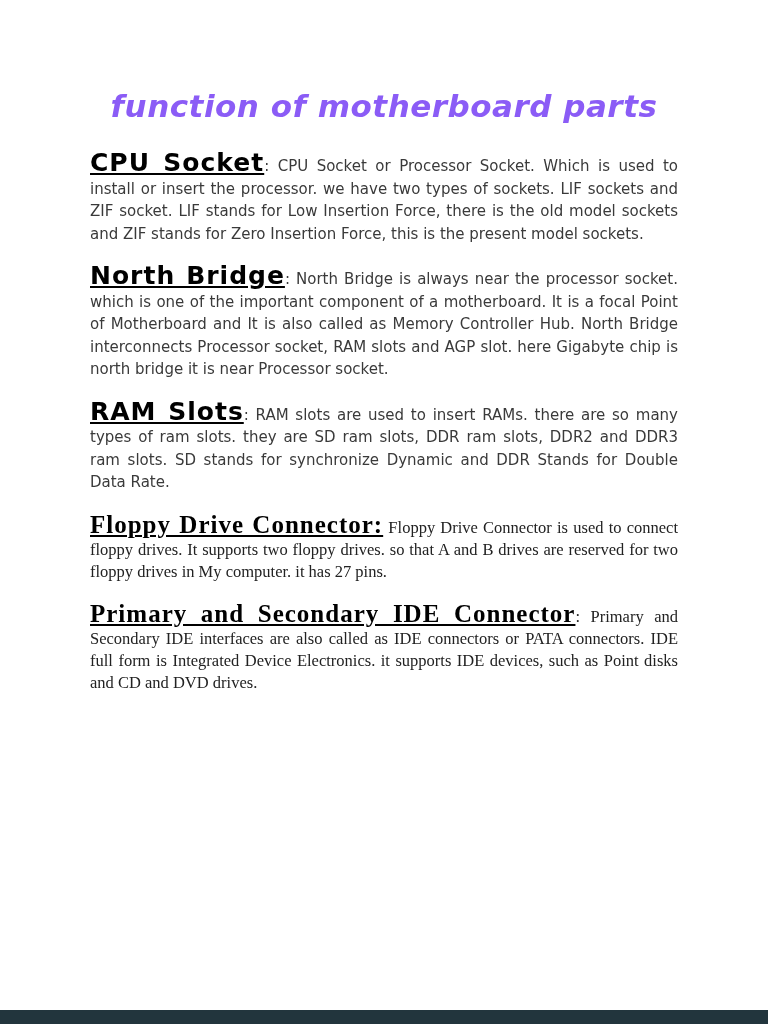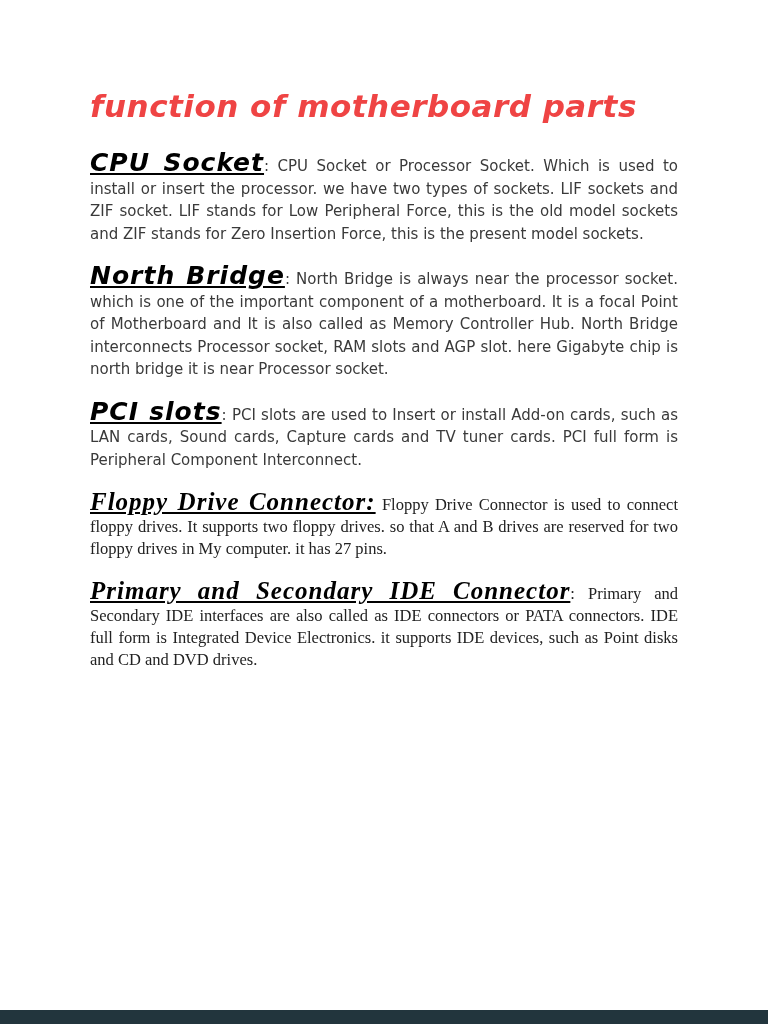"function of motherboard parts" .doc-title { color: #ef4444 -> #8b5cf6; text-align: left -> center }
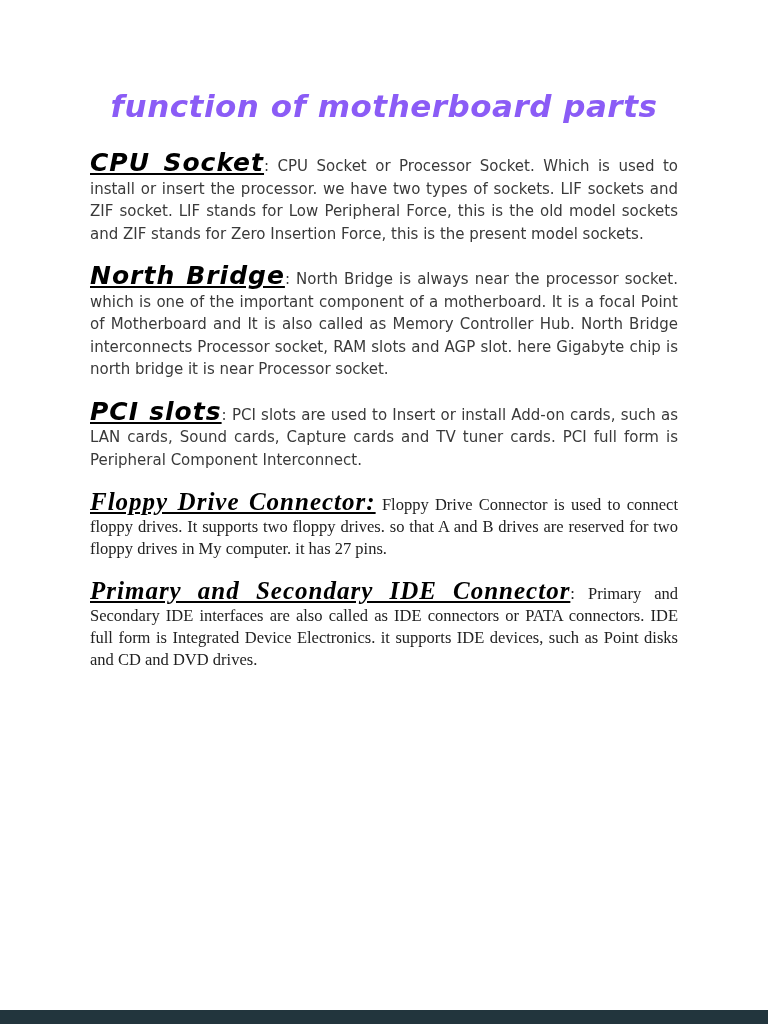"CPU Socket" .section .heading { font-style: italic -> none }
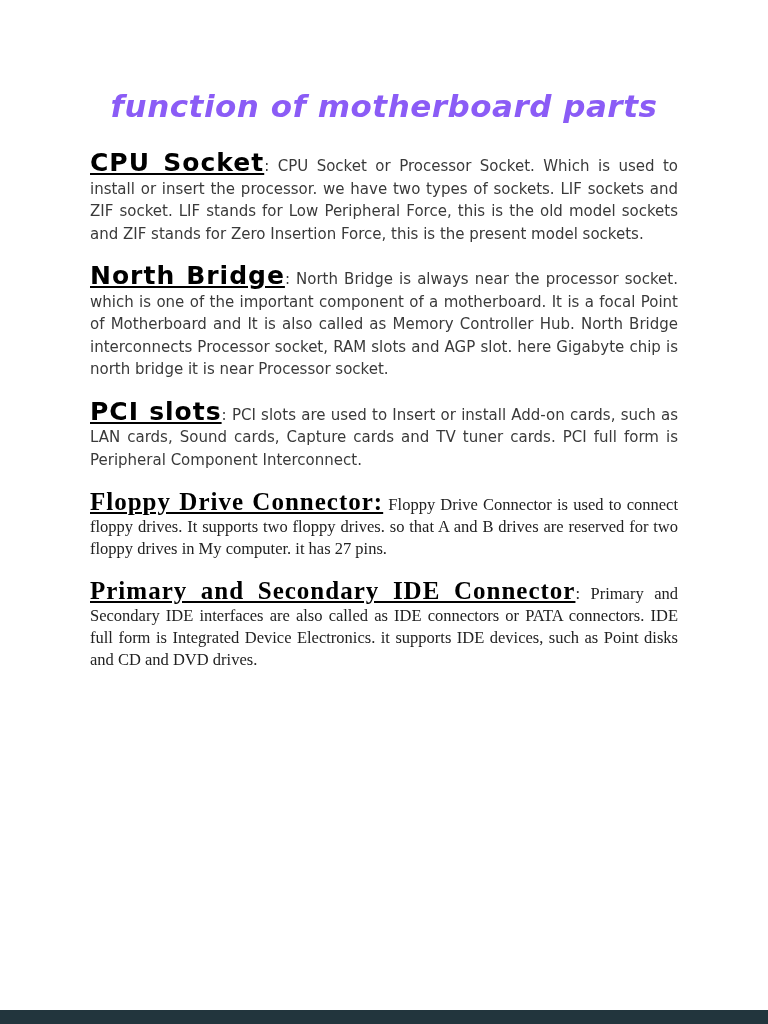": CPU Socket or Processor" span { text: Peripheral Force, this -> Insertion Force, there }
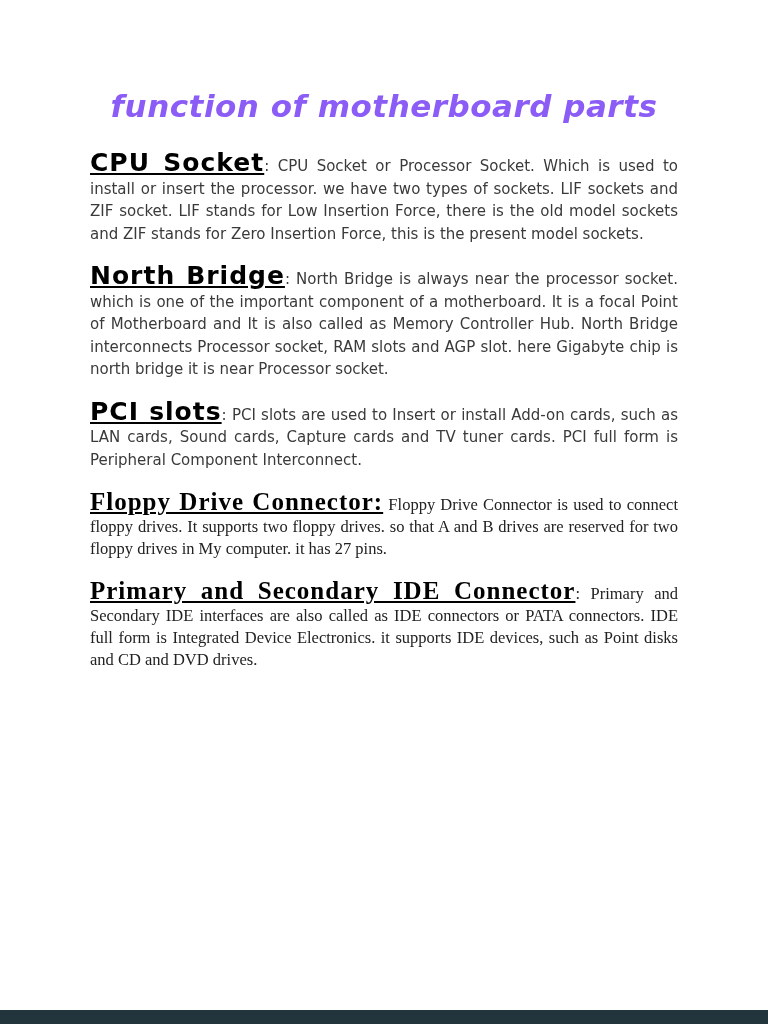"RAM Slots: RAM slots are" p.section { html: none -> <p><span>RAM Slots</span><span>: RAM slots are used to insert RAMs. there are so many types of ram slots. they are SD ram slots, DDR ram slots, DDR2 and DDR3 ram slots. SD stands for synchronize Dynamic and DDR Stands for Double Data Rate.</span></p> }
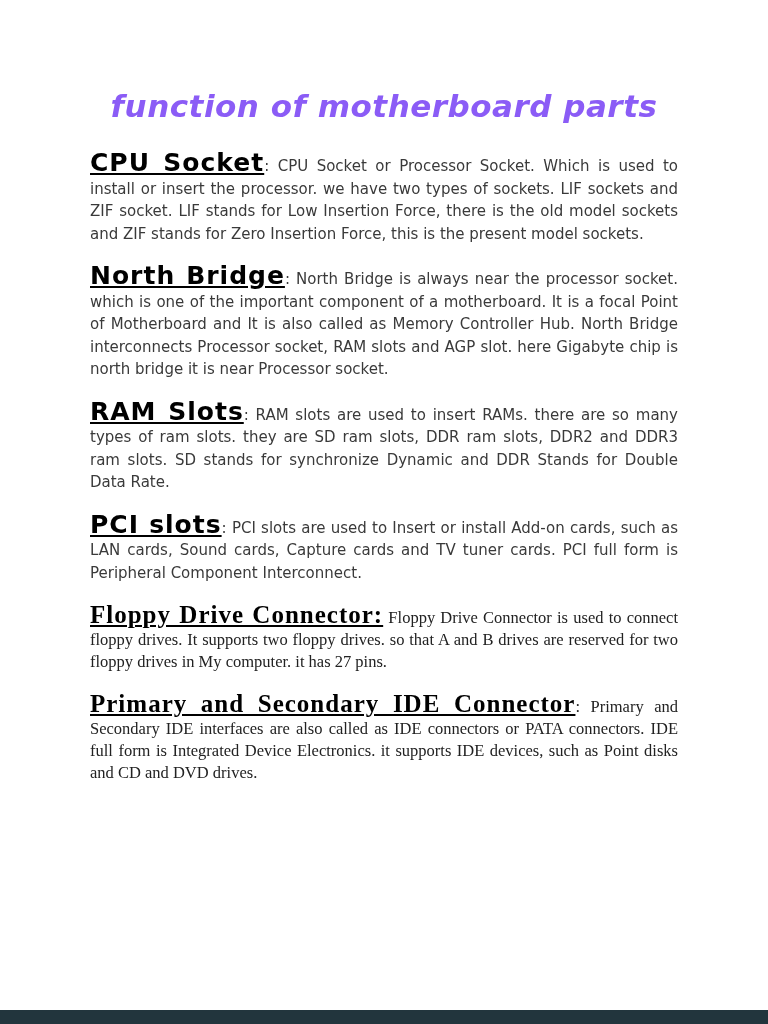"PCI slots: PCI slots are" p.section { html: <p><span>PCI slots</span><span>: PCI slots are used to Insert or install Add-on cards, such as LAN cards, Sound cards, Capture cards and TV tuner cards. PCI full form is Peripheral Component Interconnect.</span></p> -> none }
